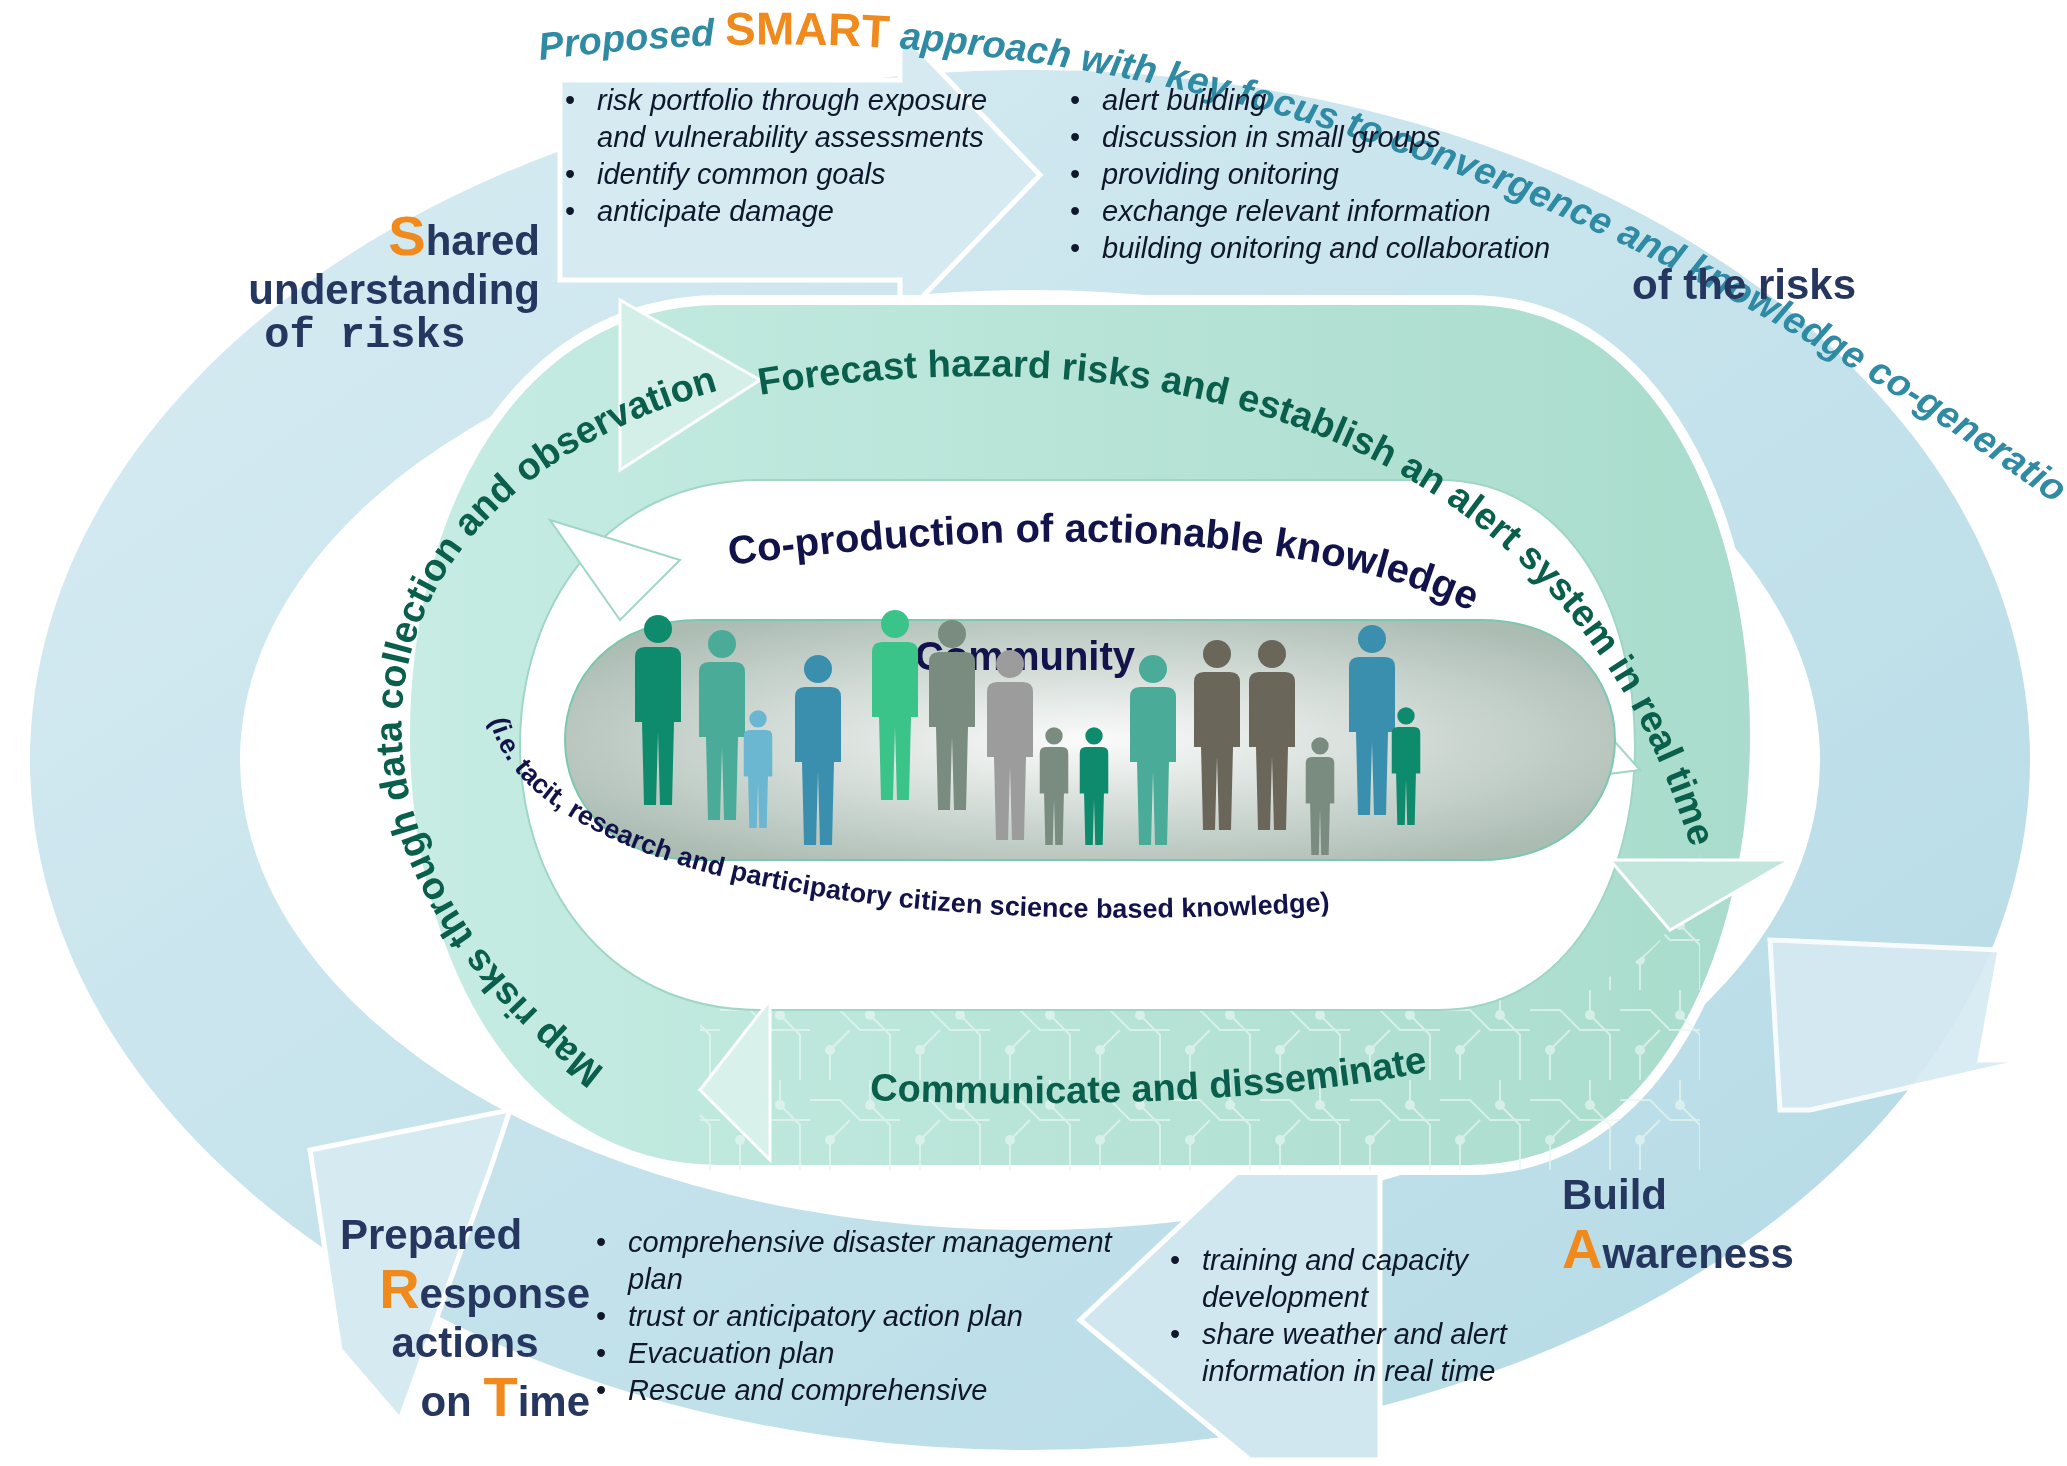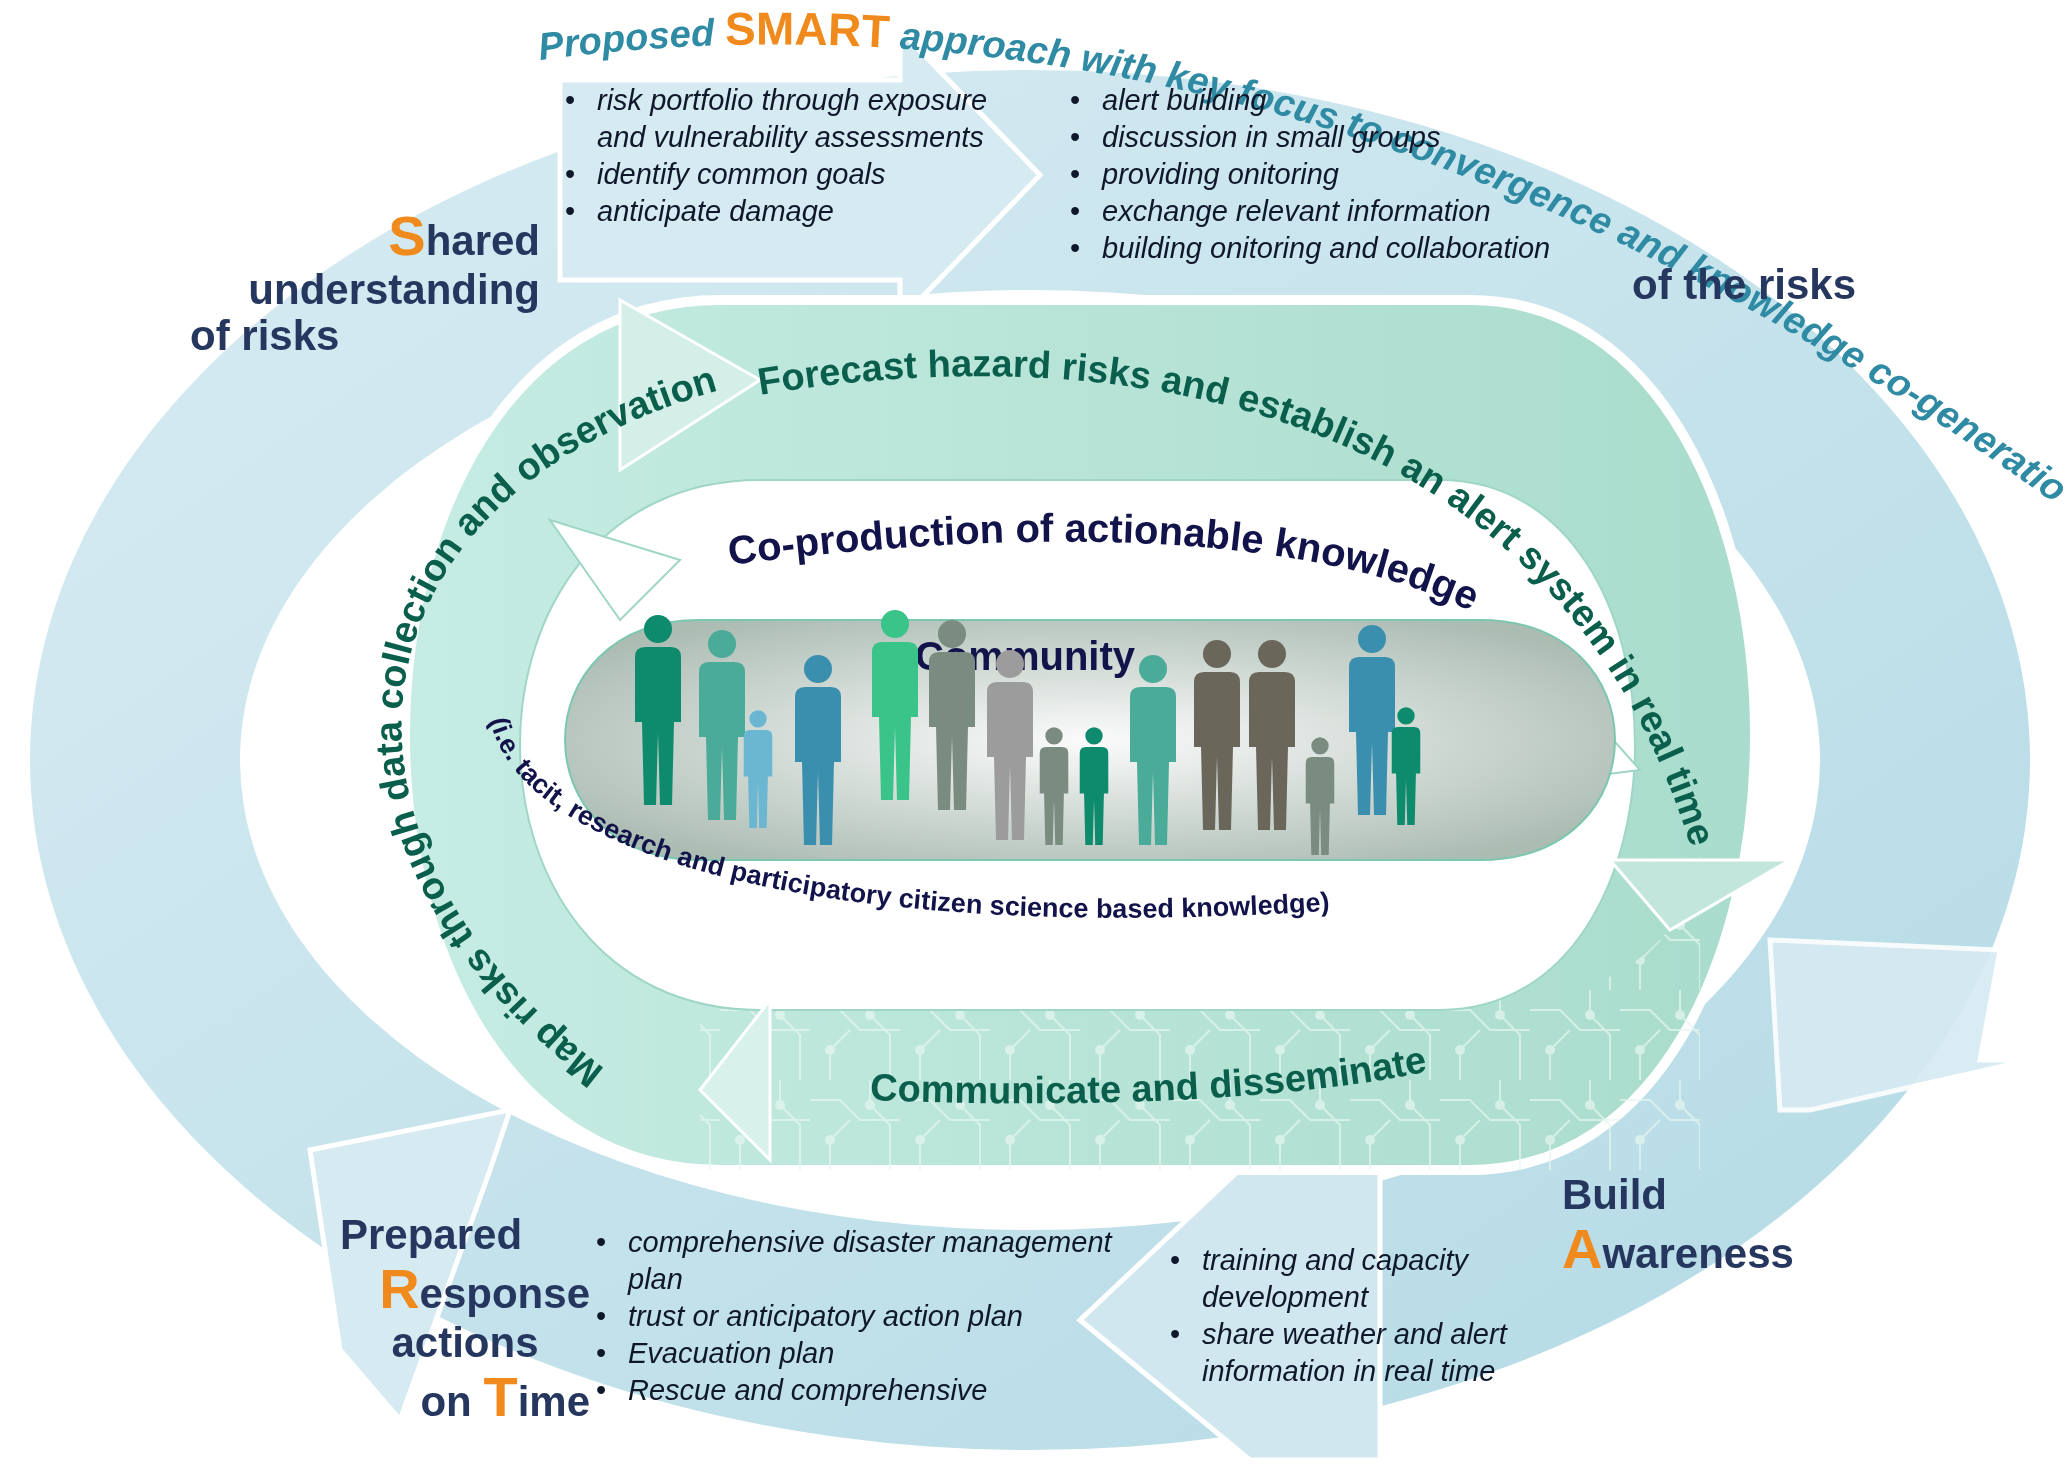"of risks" div { font-family: none -> Liberation Mono, monospace; text-align: left -> center }
